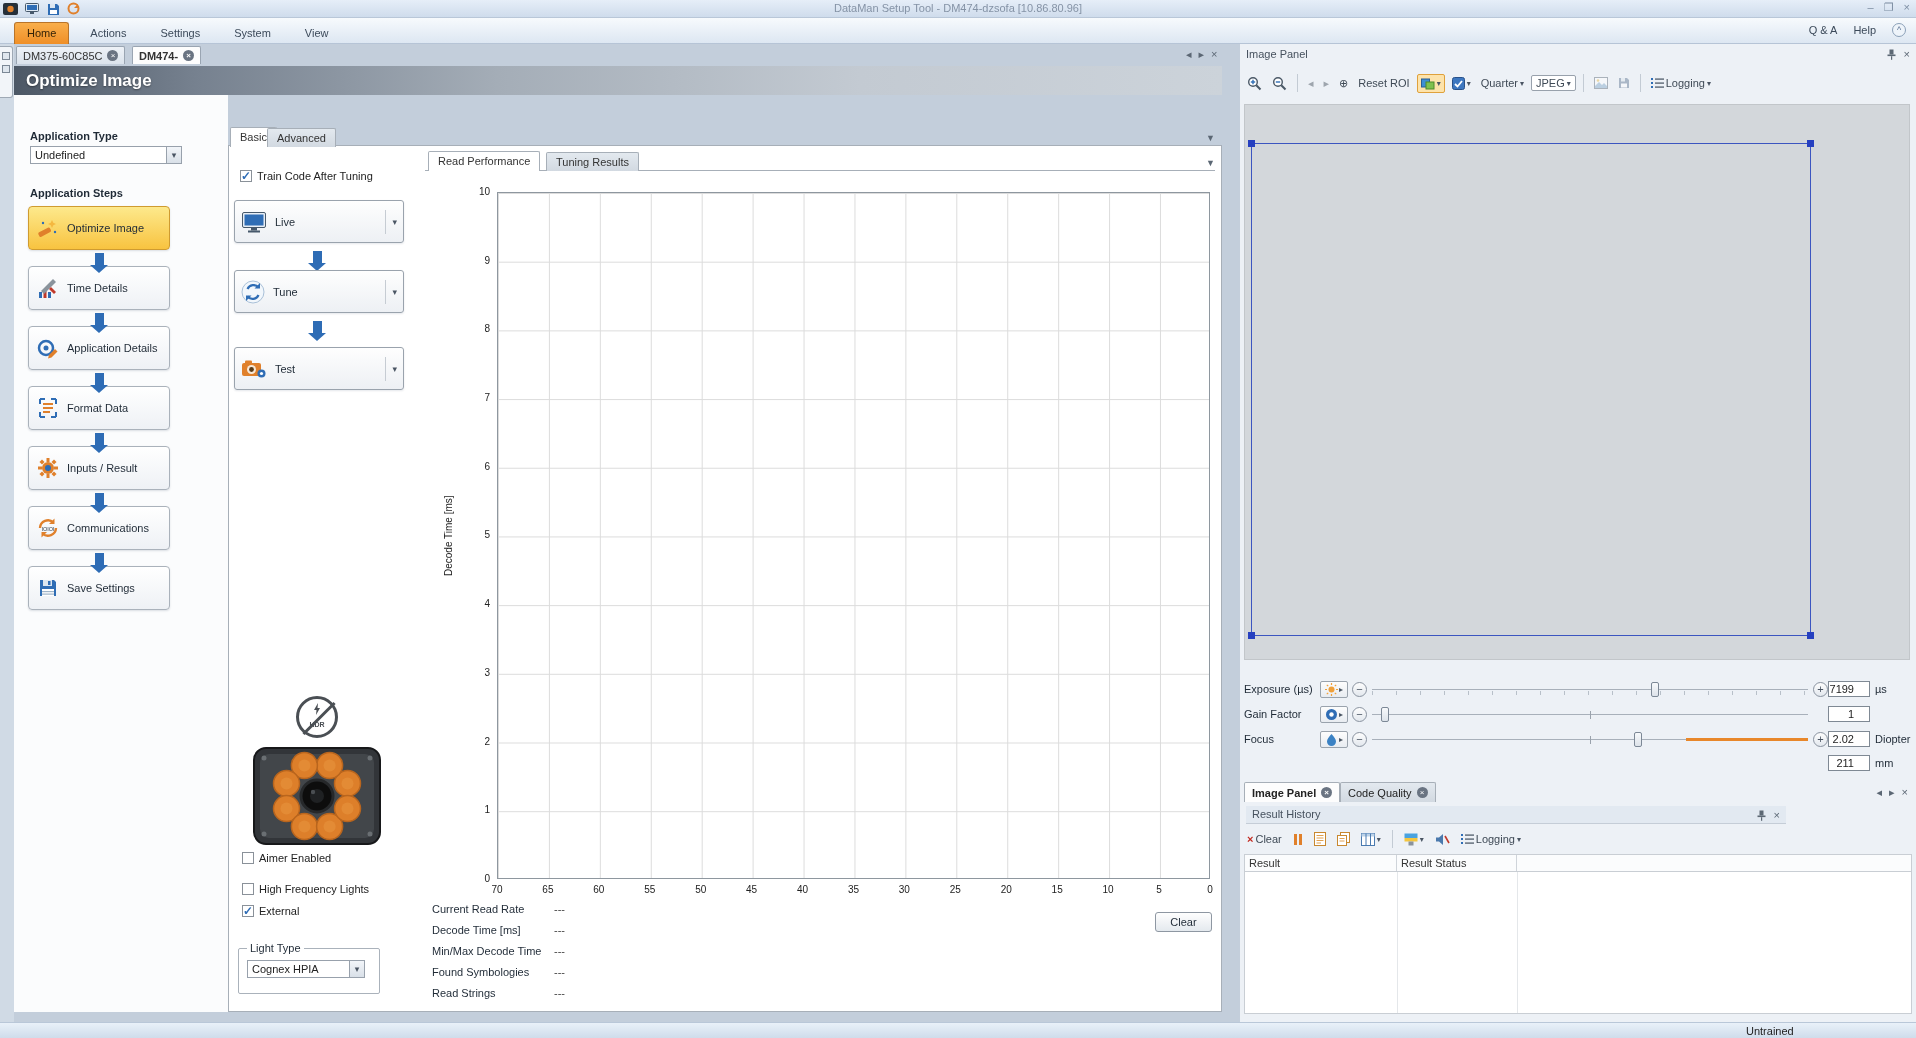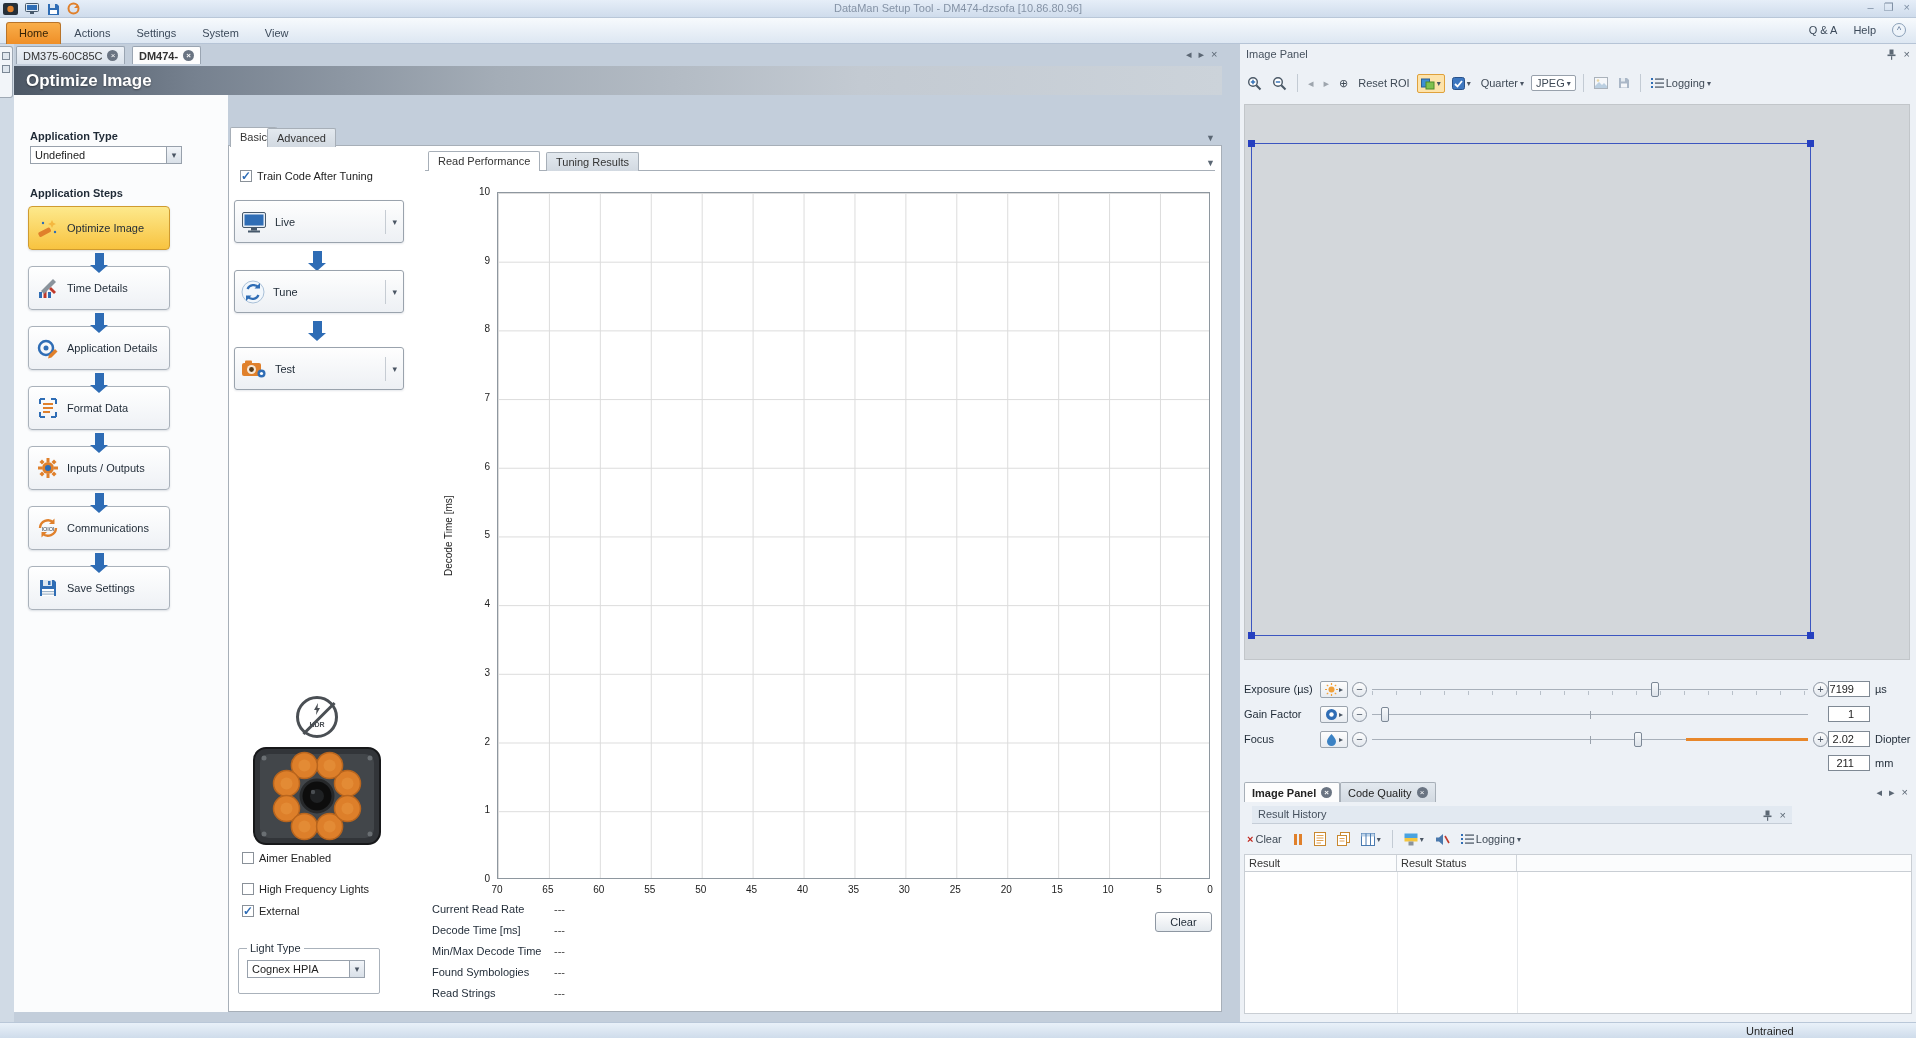"Home" .menu-tab { margin-left: none -> 8px }
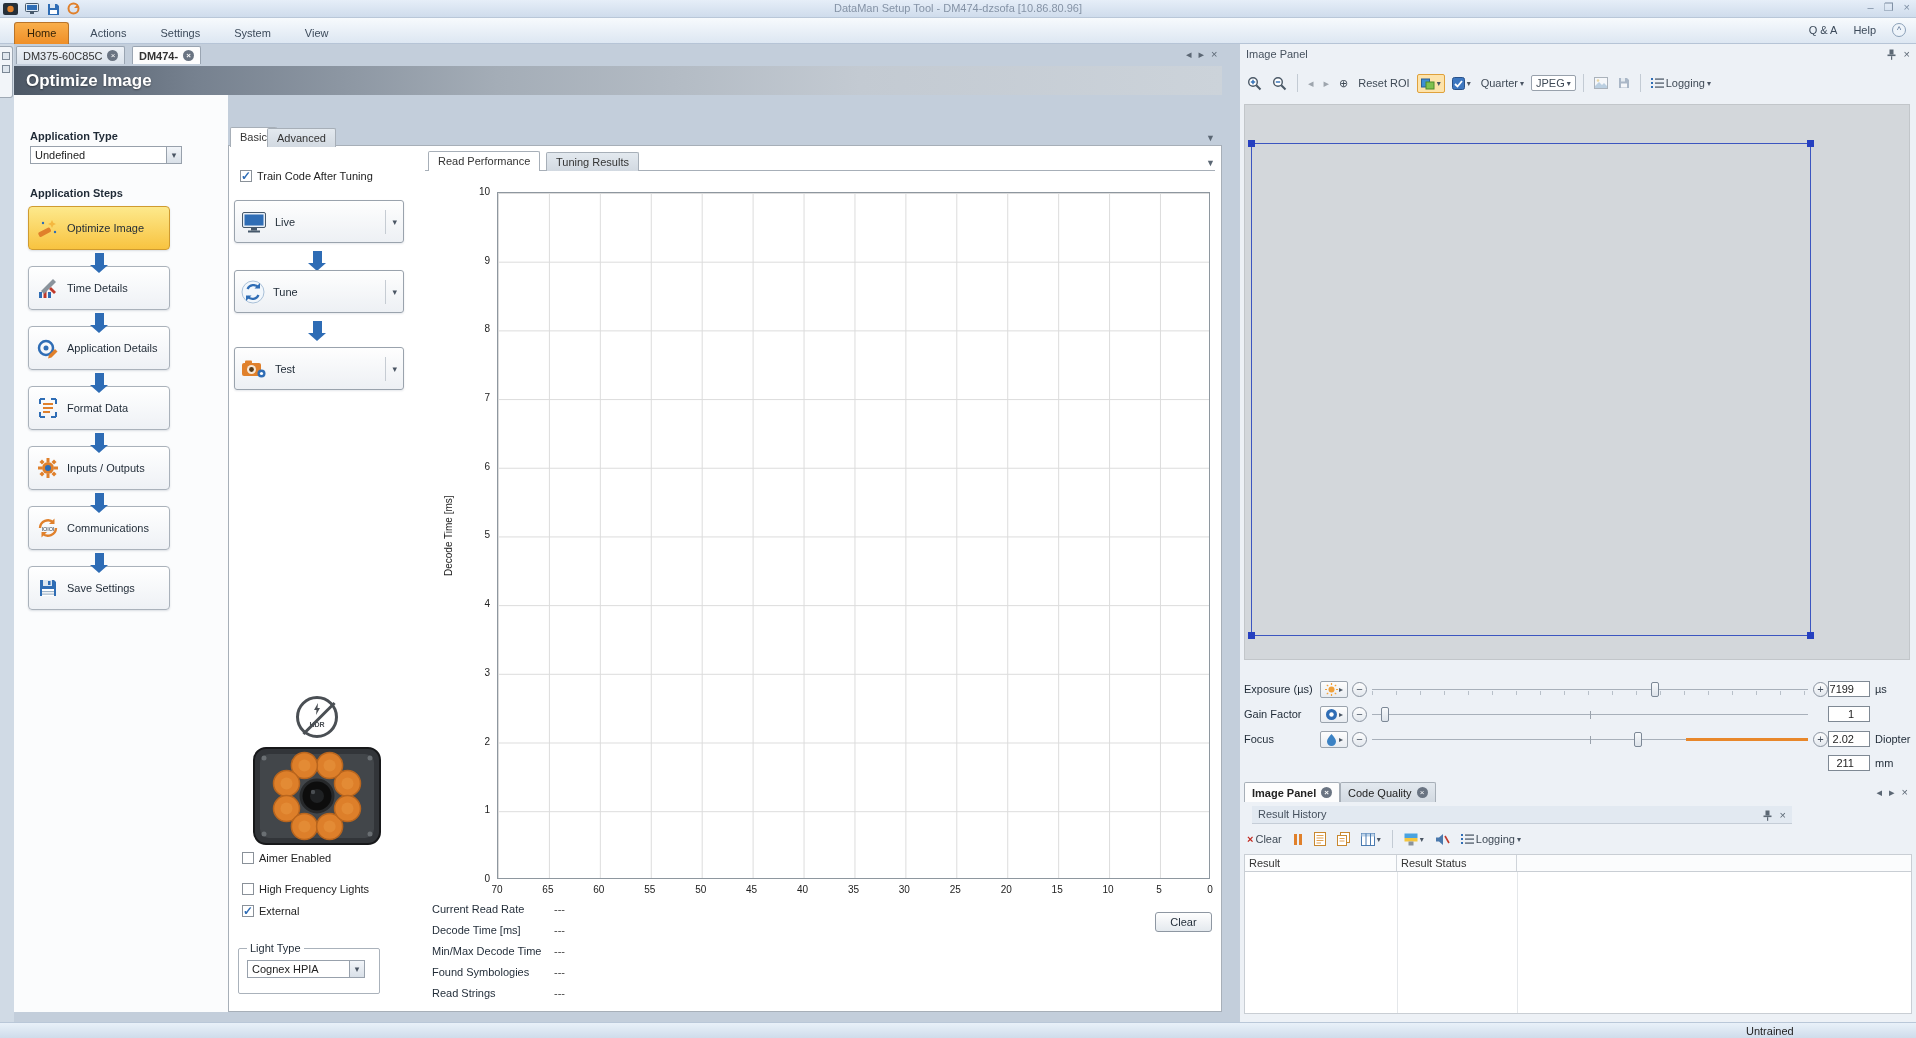"Inputs / Outputs" span.step-label { text: Outputs -> Result }
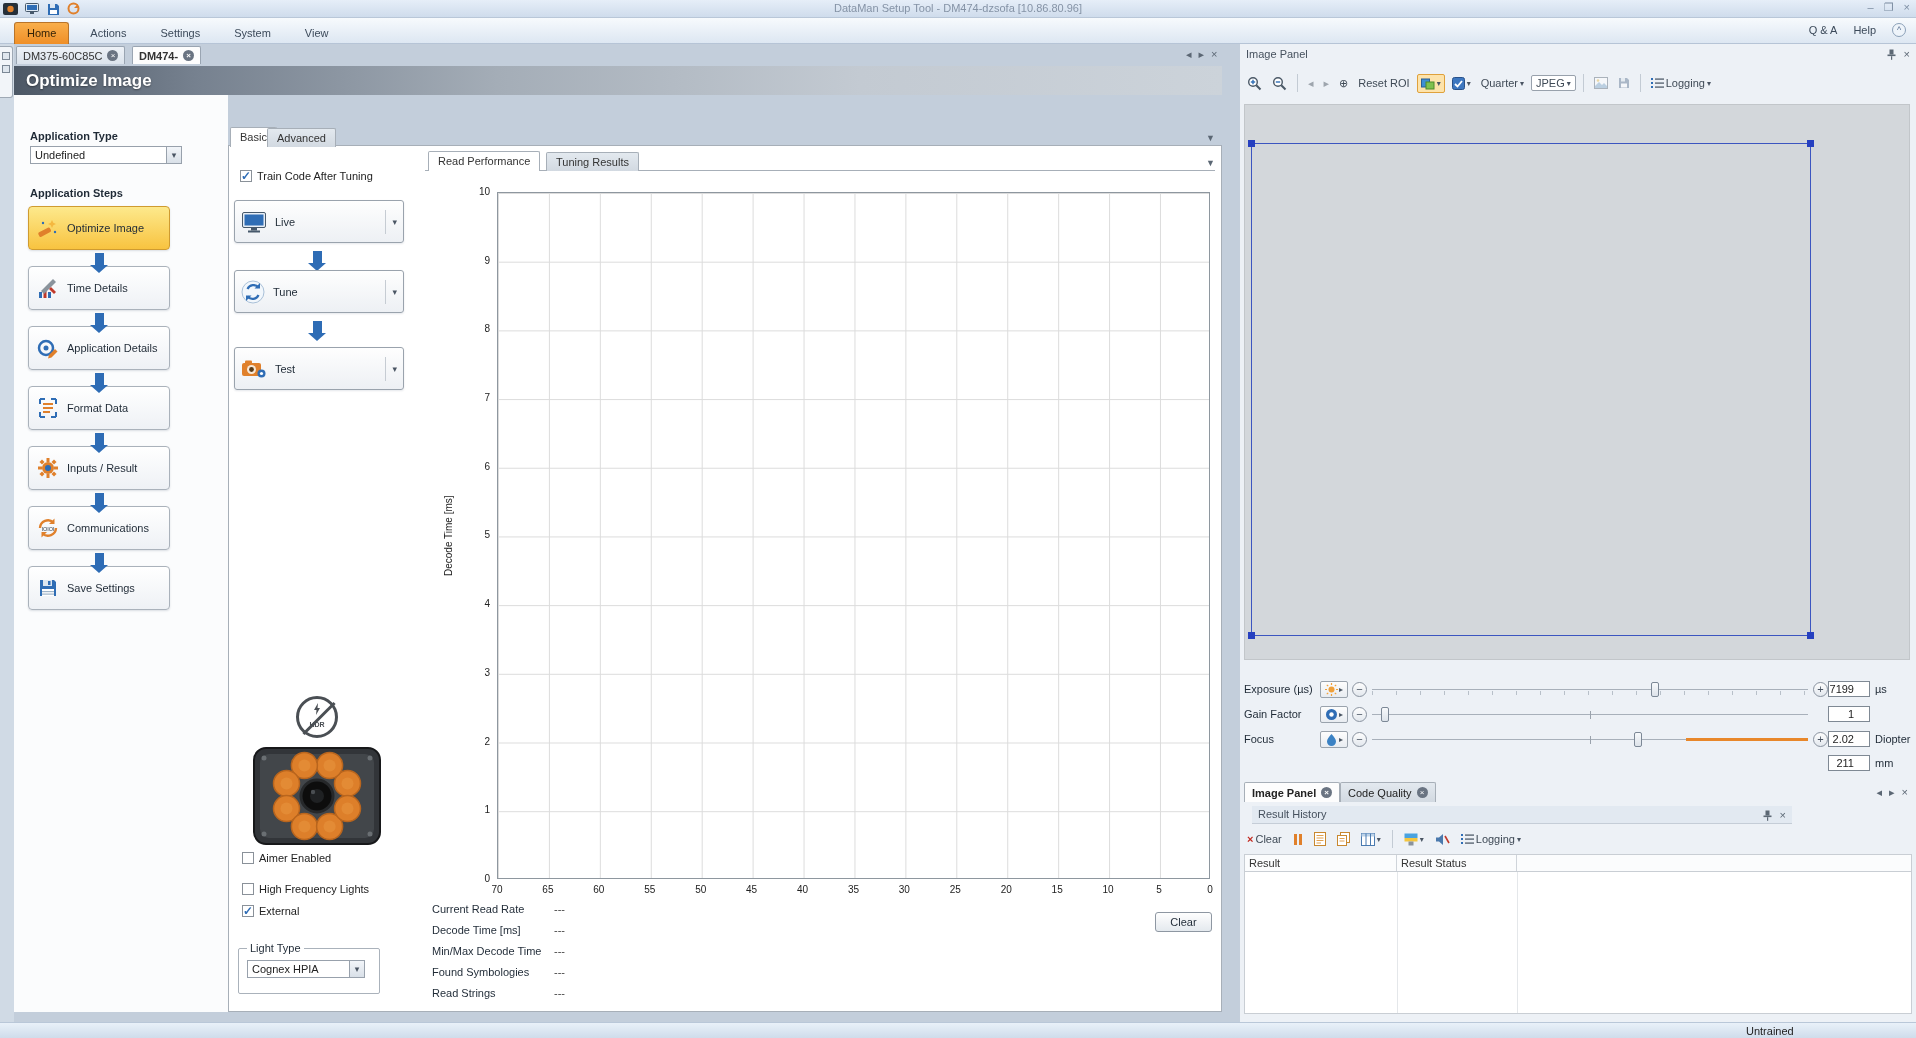"Result History" .rh-title { left: 12px -> 6px }
